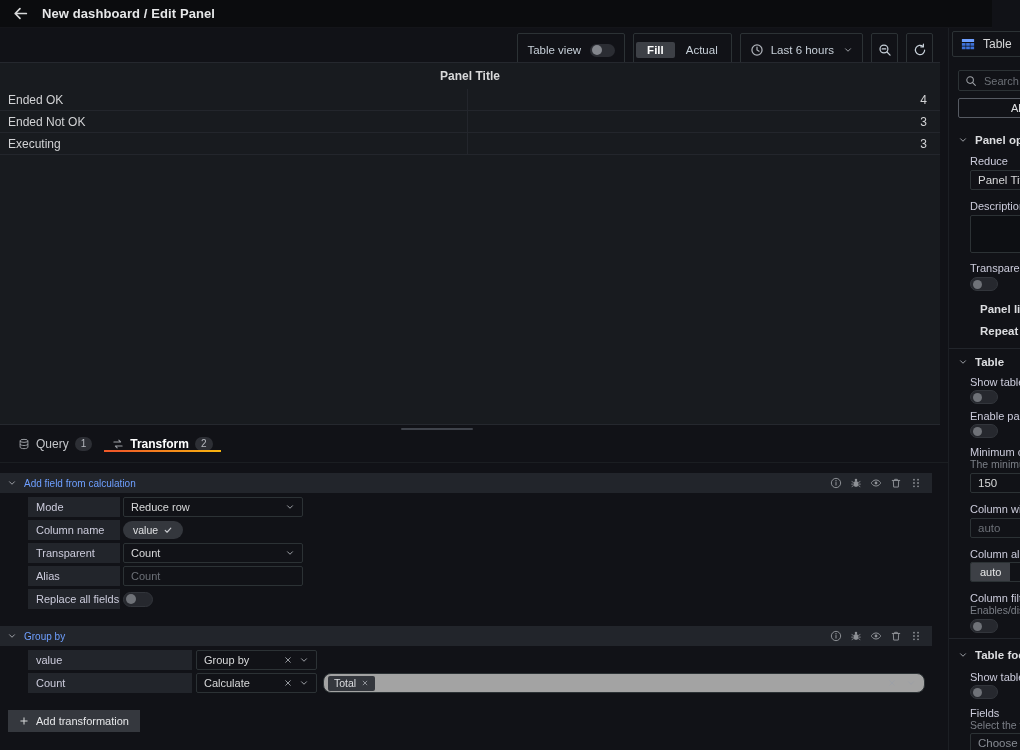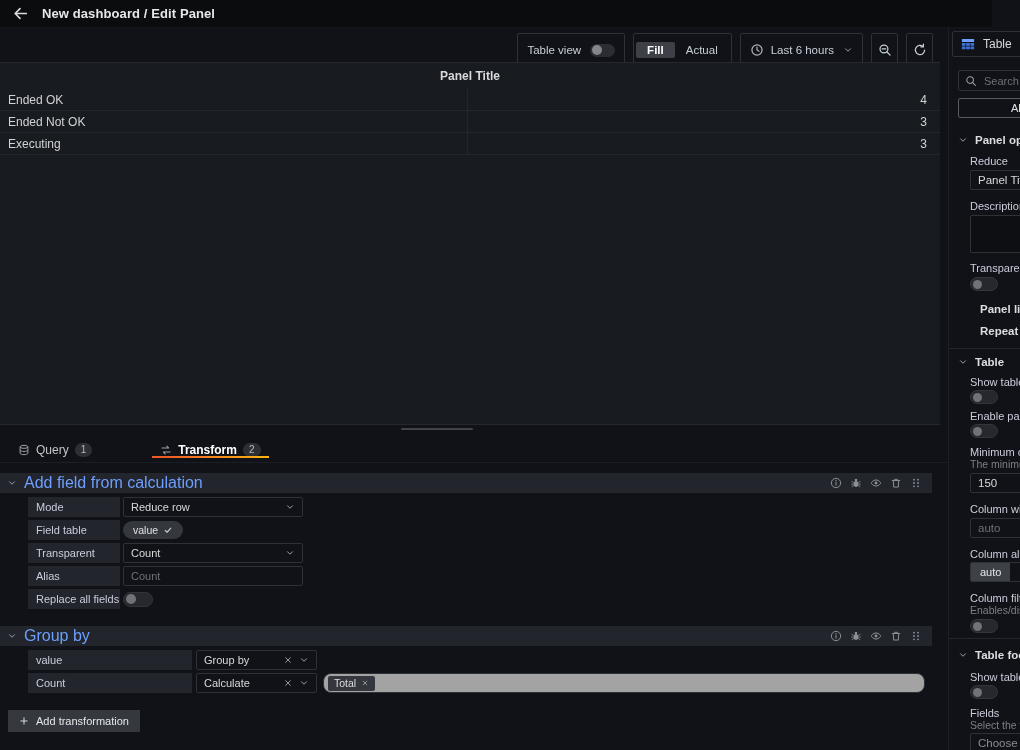"Query" .tabs { align-items: center -> flex-start; gap: 48px -> none }
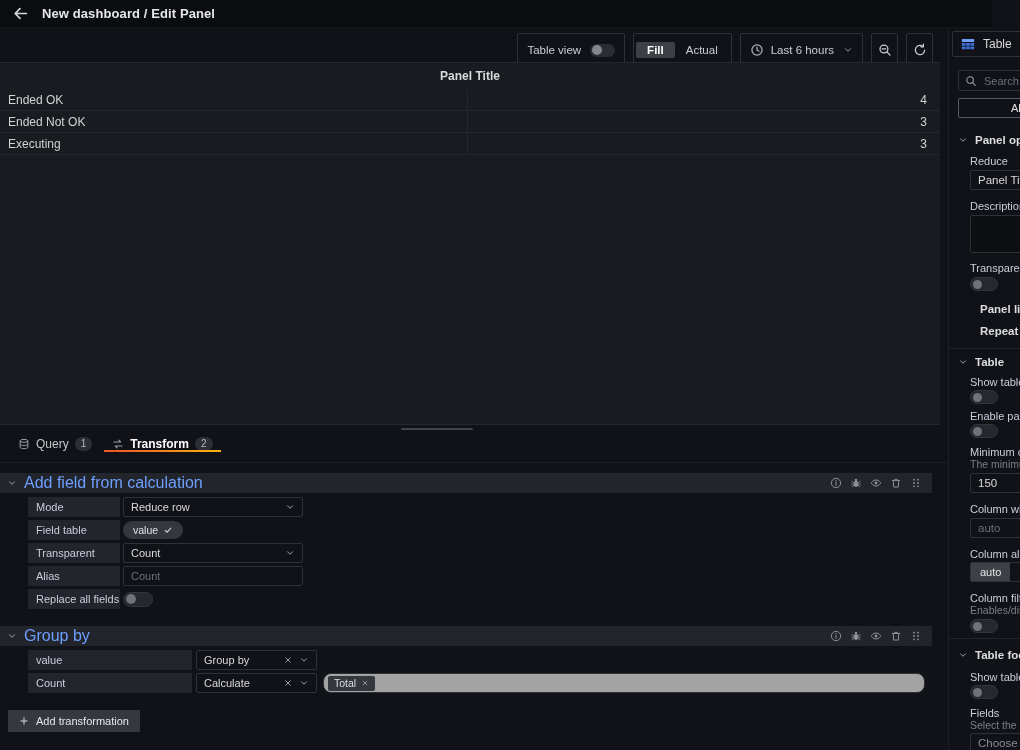"Add field from calculation" .card-title { font-size: 16px -> 10px }
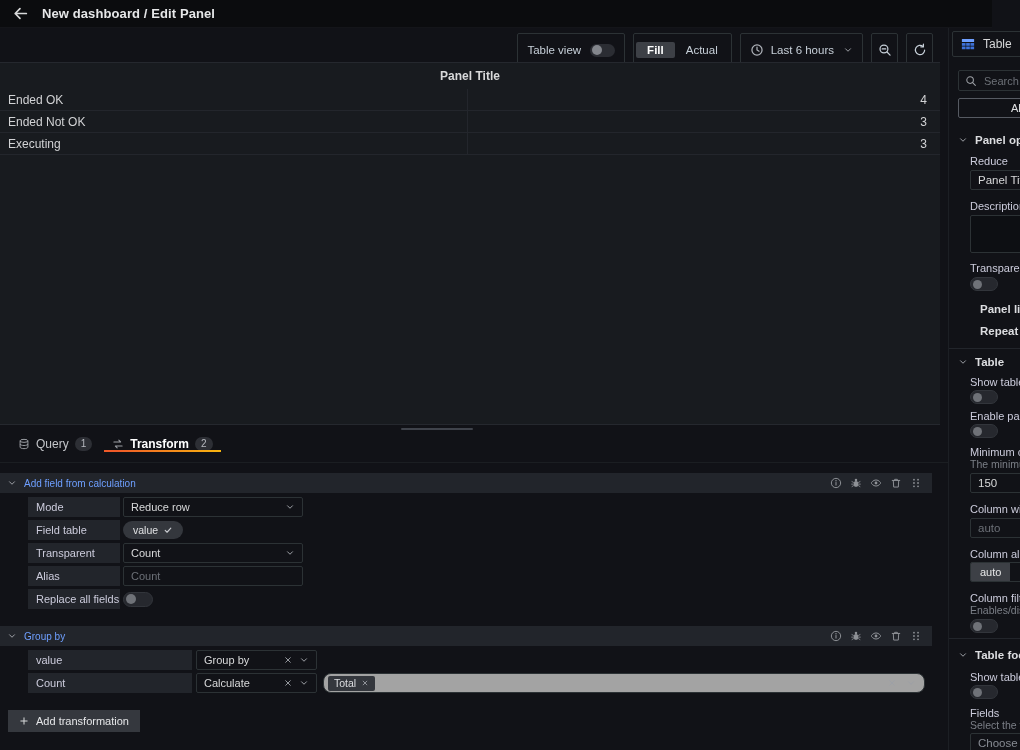"Field table" span.t-label { text: Field table -> Column name }
